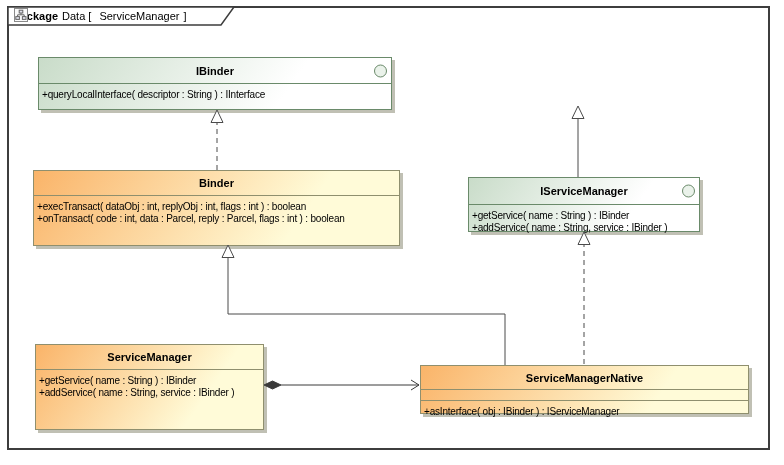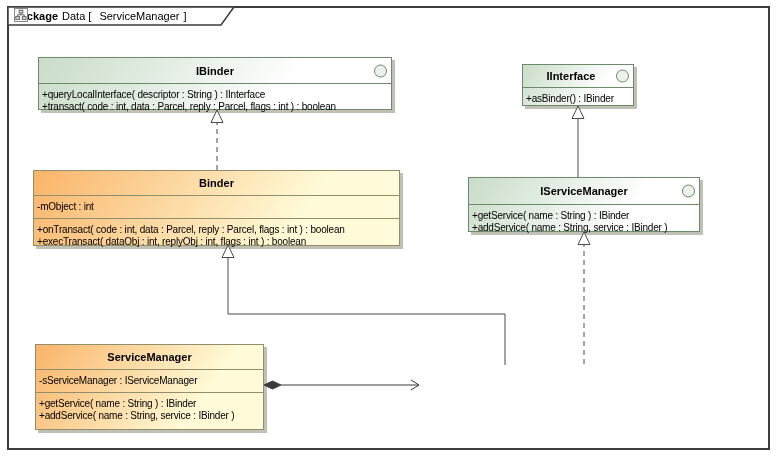"IInterface" div.uml-box { html: <div> <div> <span>IInterface</span> <span></span> </div> <div> <span>+asBinder() : IBinder</span> </div> </div> -> none }
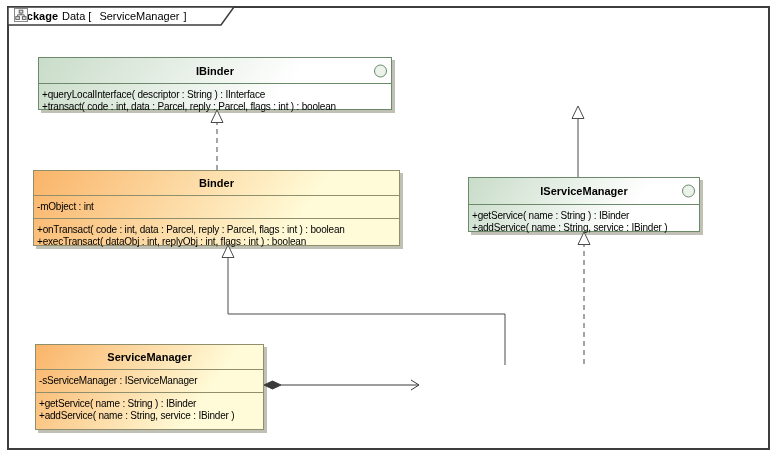"+transact( code : int, data" span.member { html: <span>+transact( code : int, data : Parcel, reply : Parcel, flags : int ) : boolean</span> -> none }
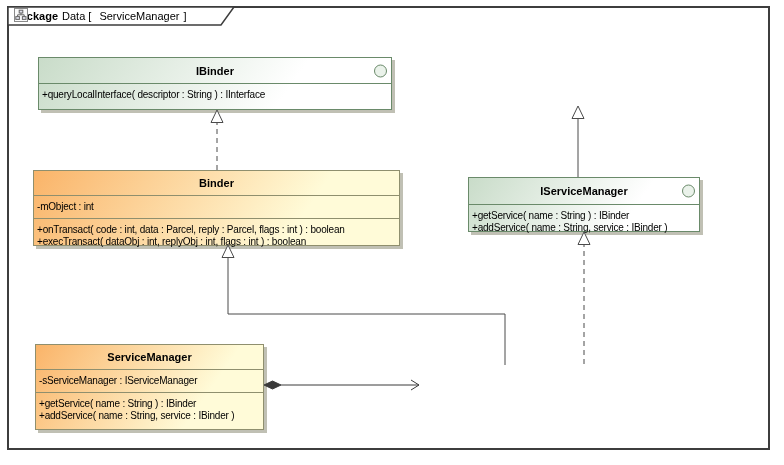"-mObject : int" div.compartment { html: <div> <span>-mObject : int</span> </div> -> none }
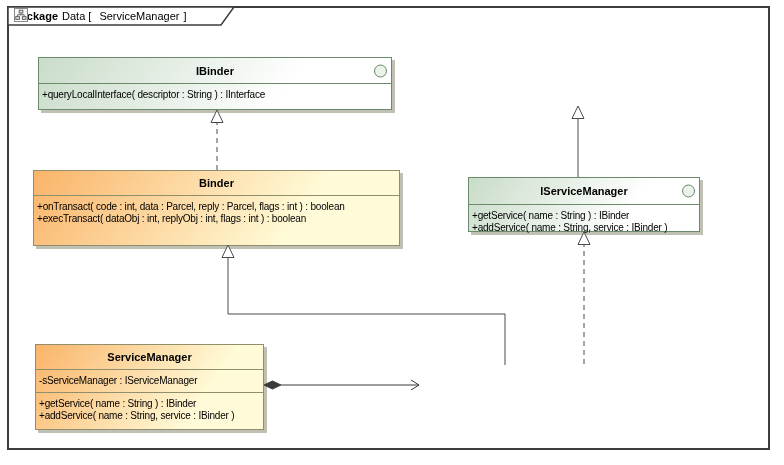"+onTransact( code : int, data" span.member { order: before "+execTransact( dataObj : int, replyObj" -> after "+execTransact( dataObj : int, replyObj" }
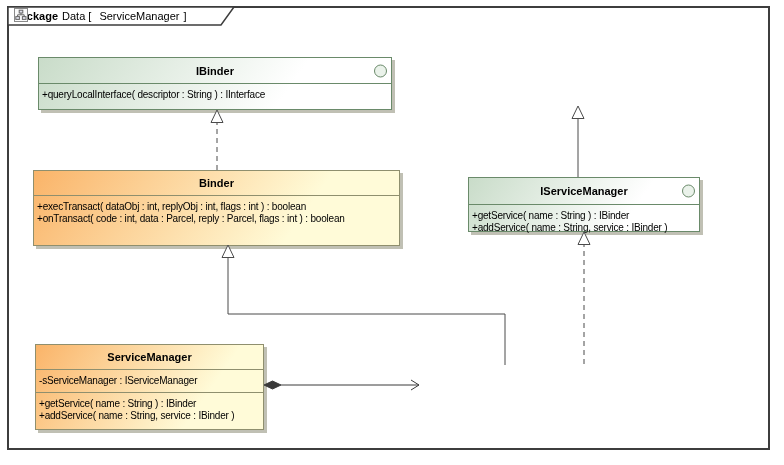"-sServiceManager : IServiceManager" div.compartment { html: <div> <span>-sServiceManager : IServiceManager</span> </div> -> none }
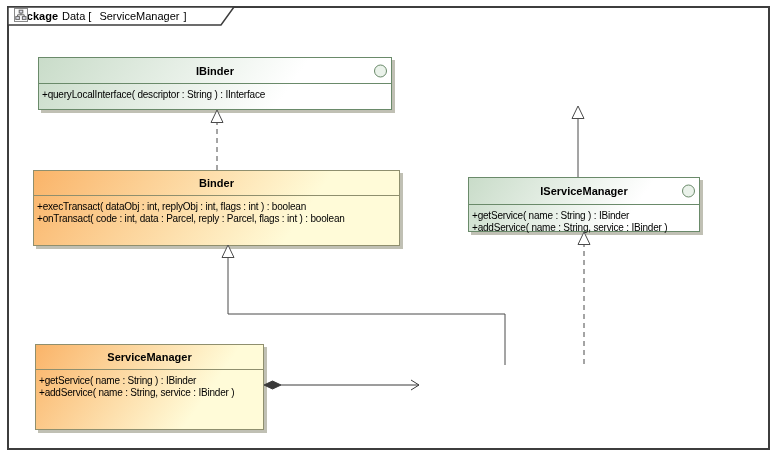"ServiceManagerNative" div.uml-box { html: none -> <div> <div> <span>ServiceManagerNative</span> </div> <div></div> <div> <span>+asInterface( obj : IBinder ) : IServiceManager</span> </div> </div> }
